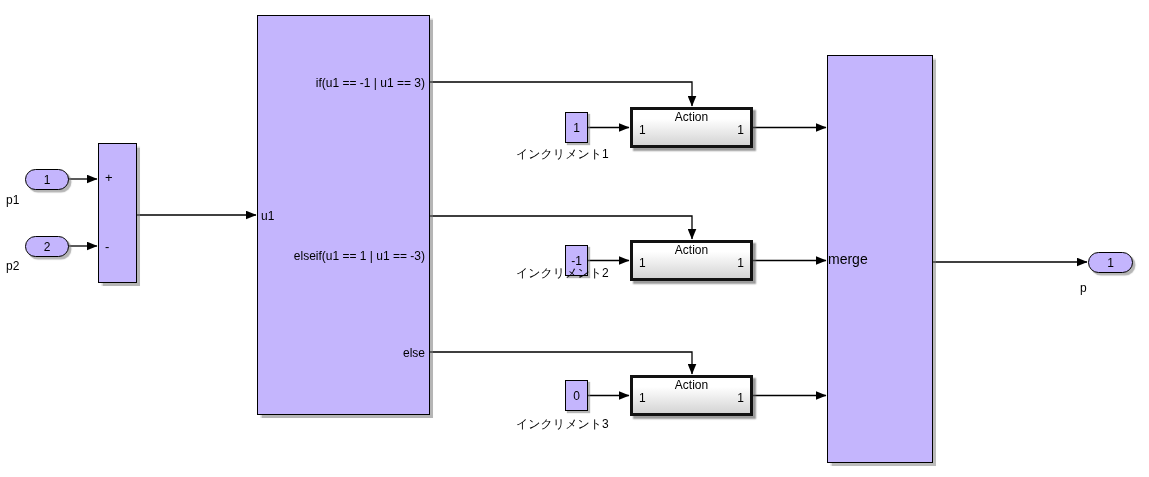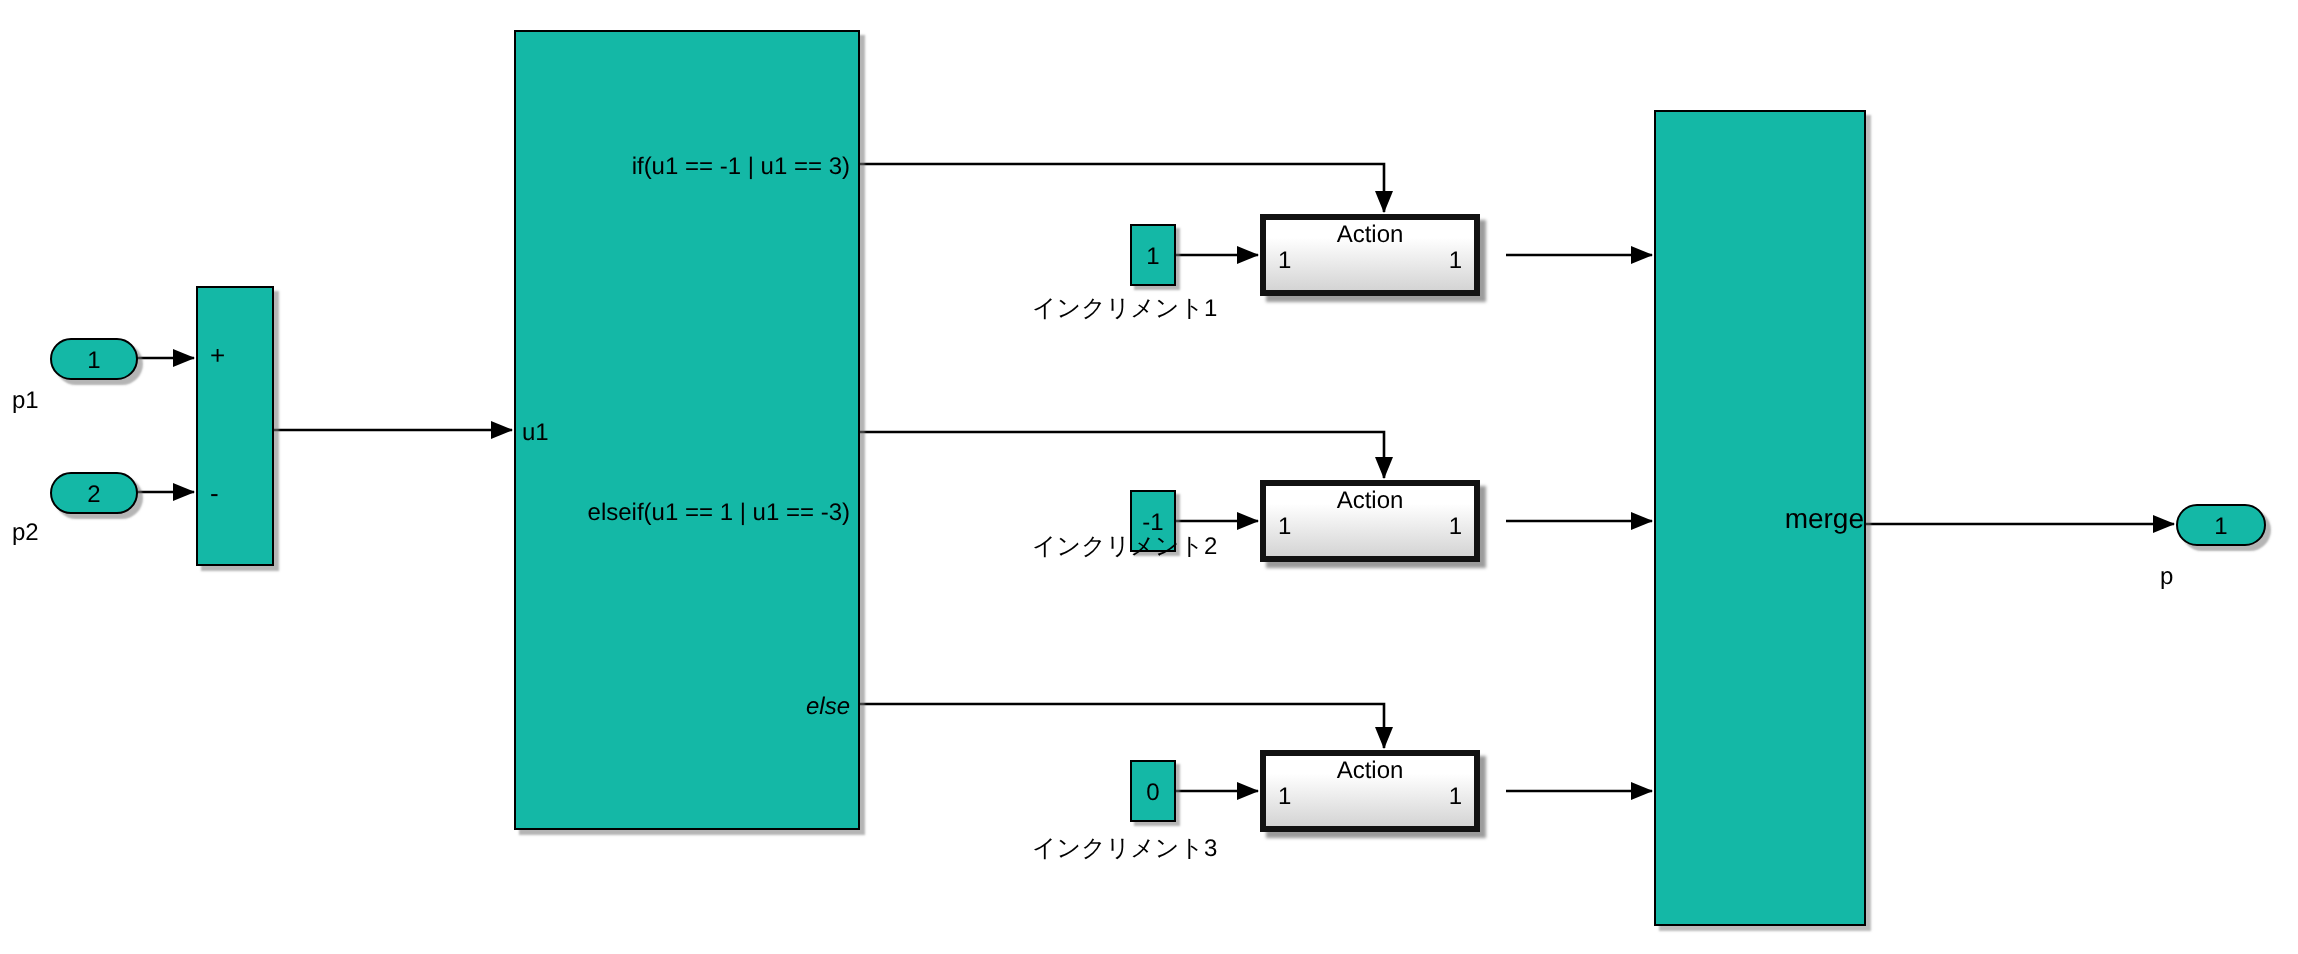"if(u1 == -1 | u1" .blk { background: #14b8a6 -> #c4b5fd }
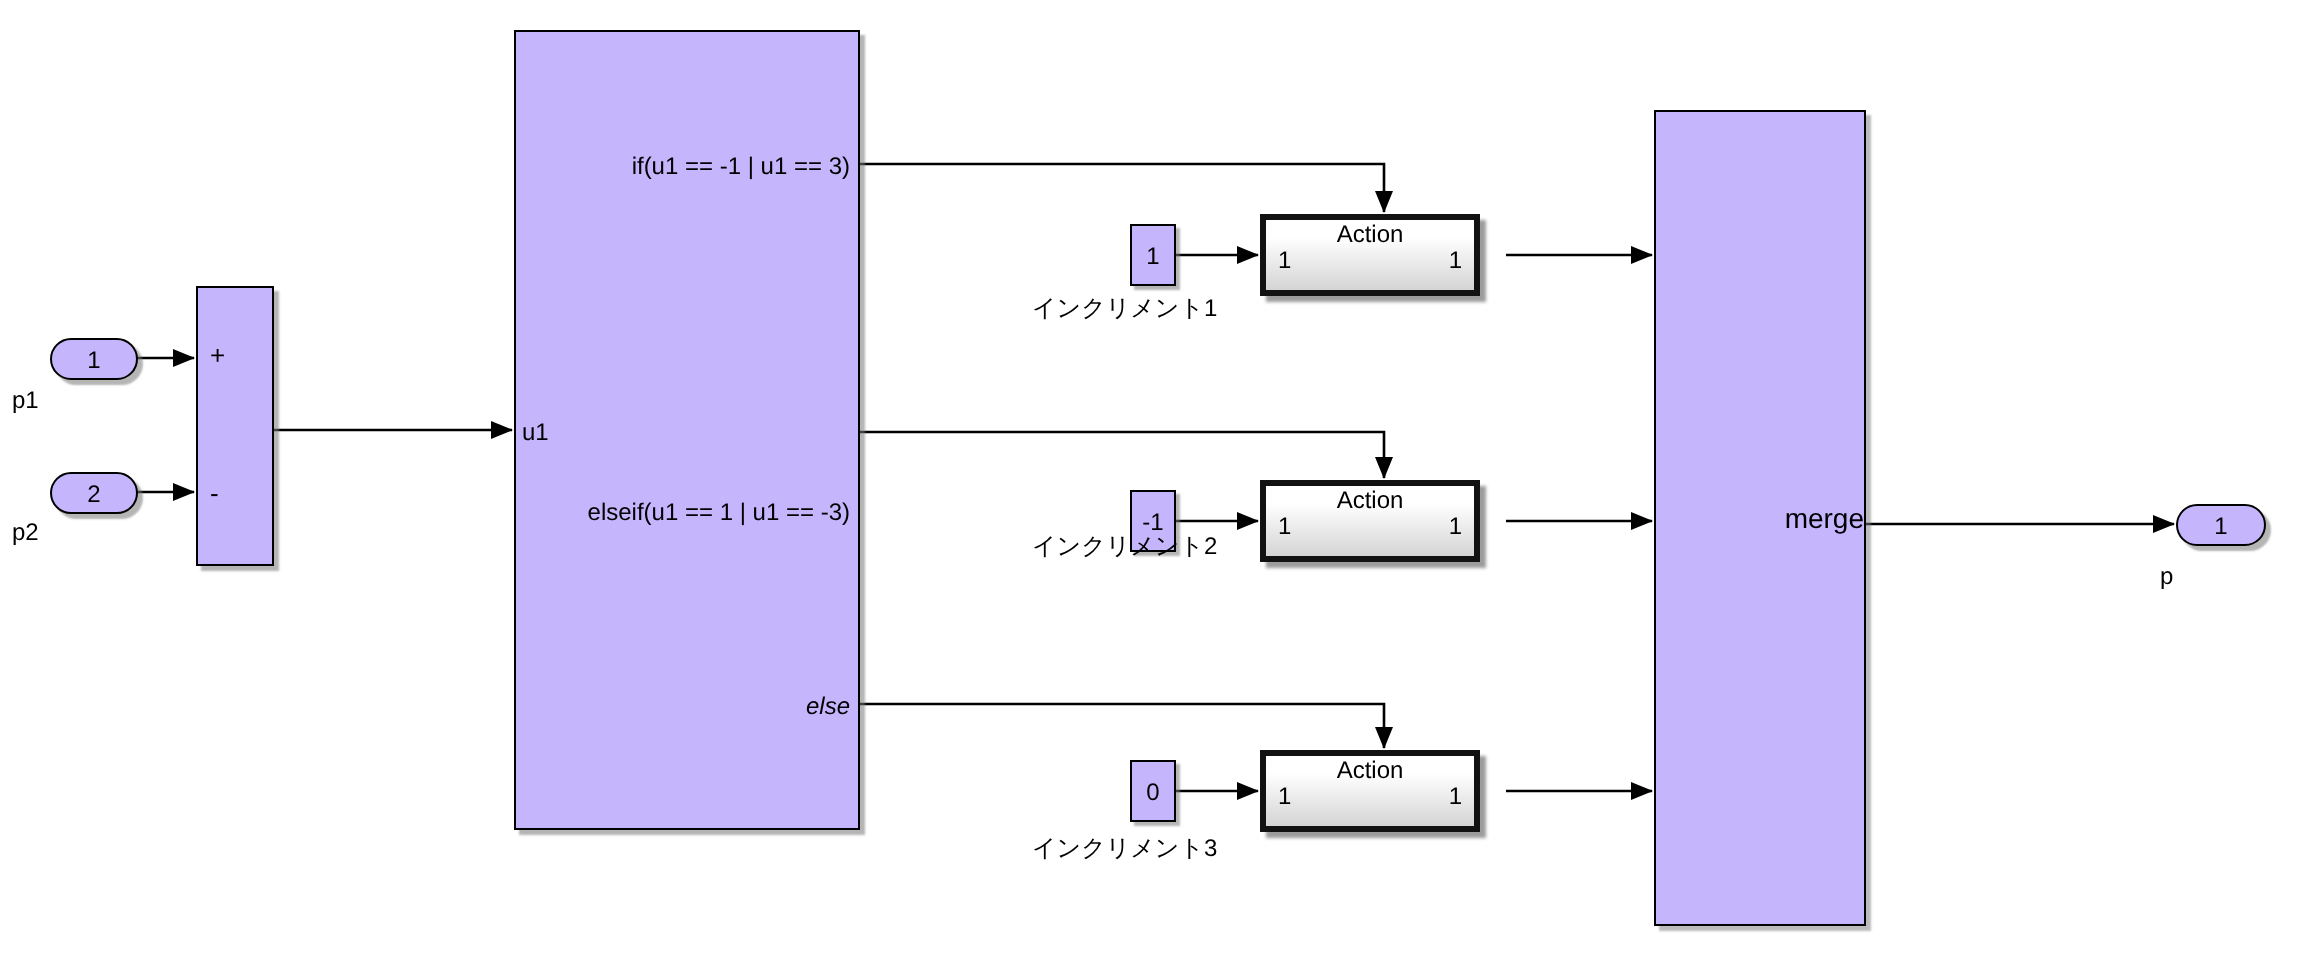"Action" .action { width: 110px -> 123px }
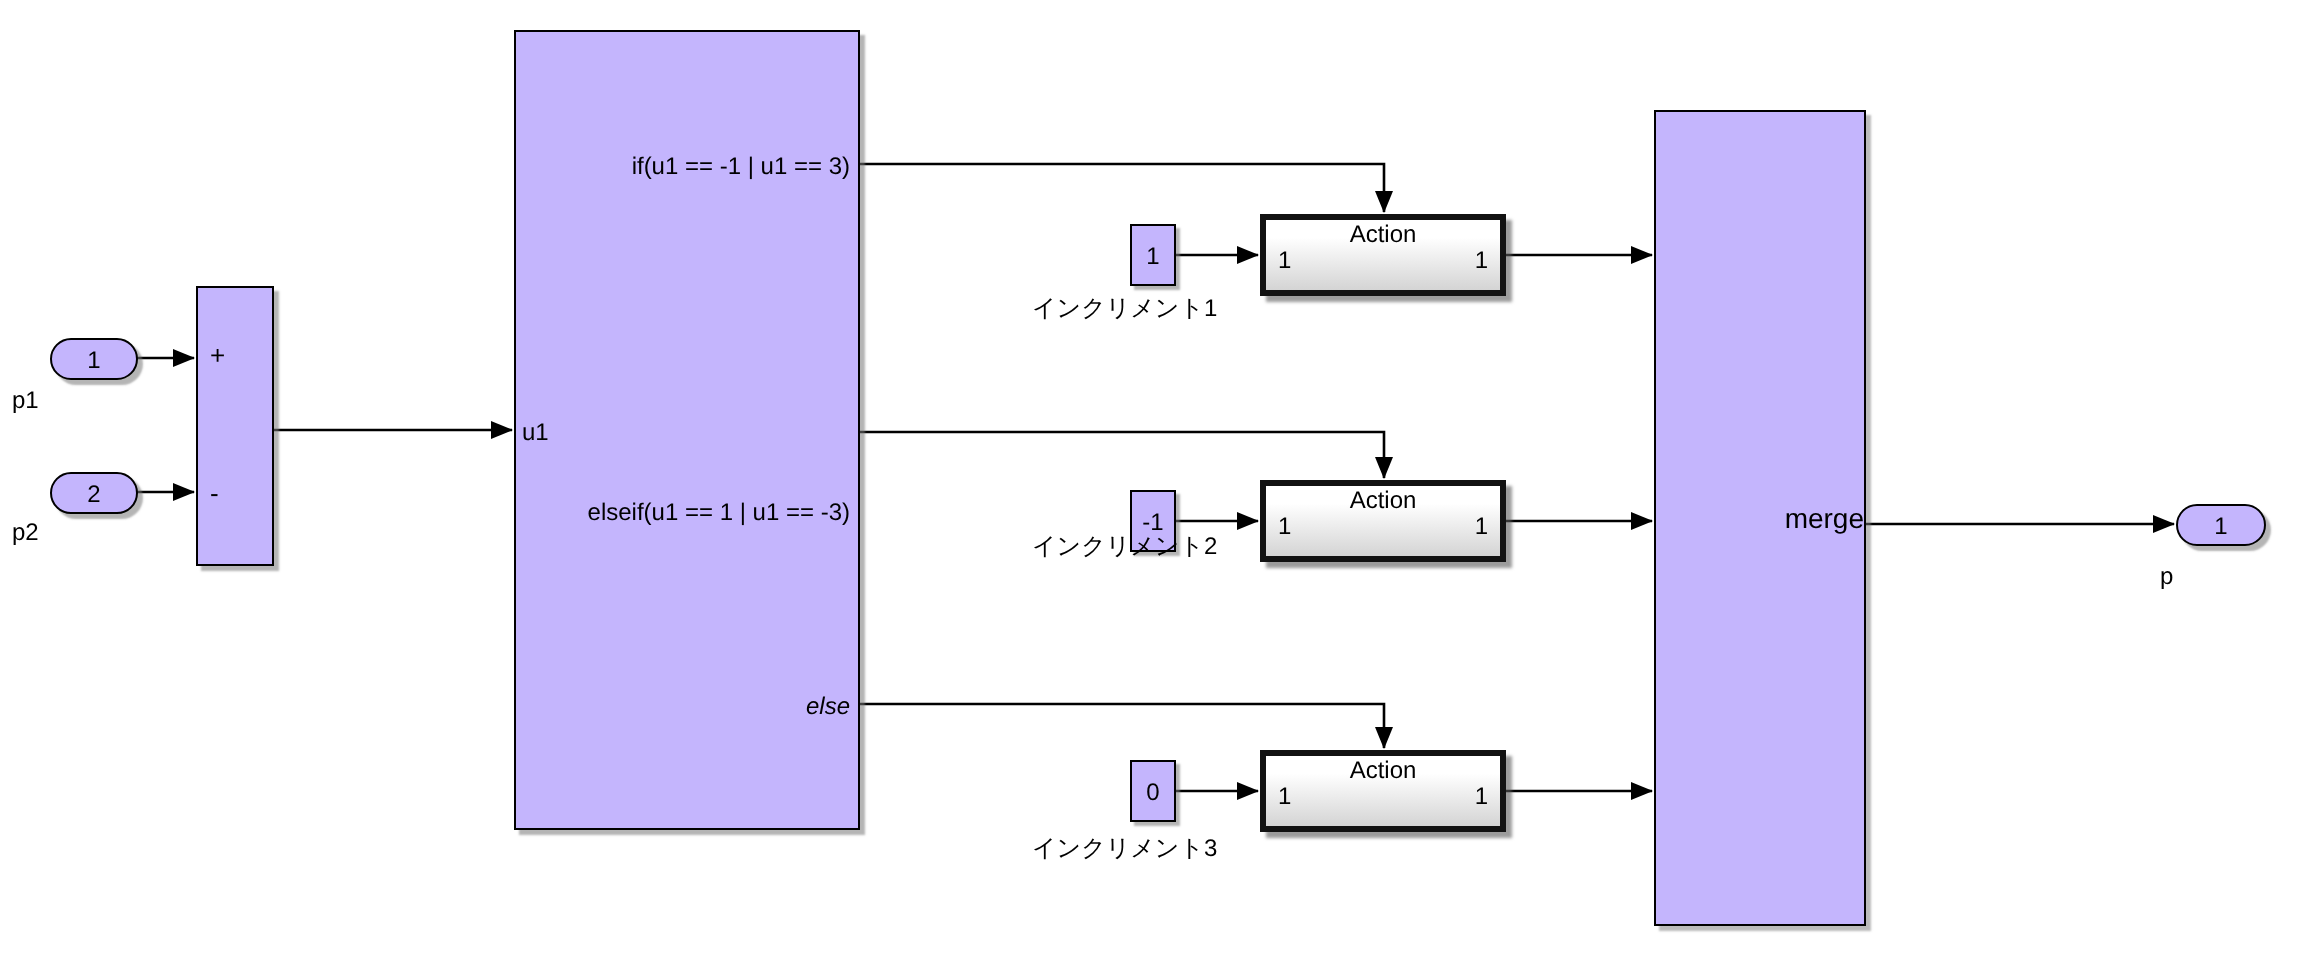"merge" .merge { justify-content: flex-end -> flex-start }
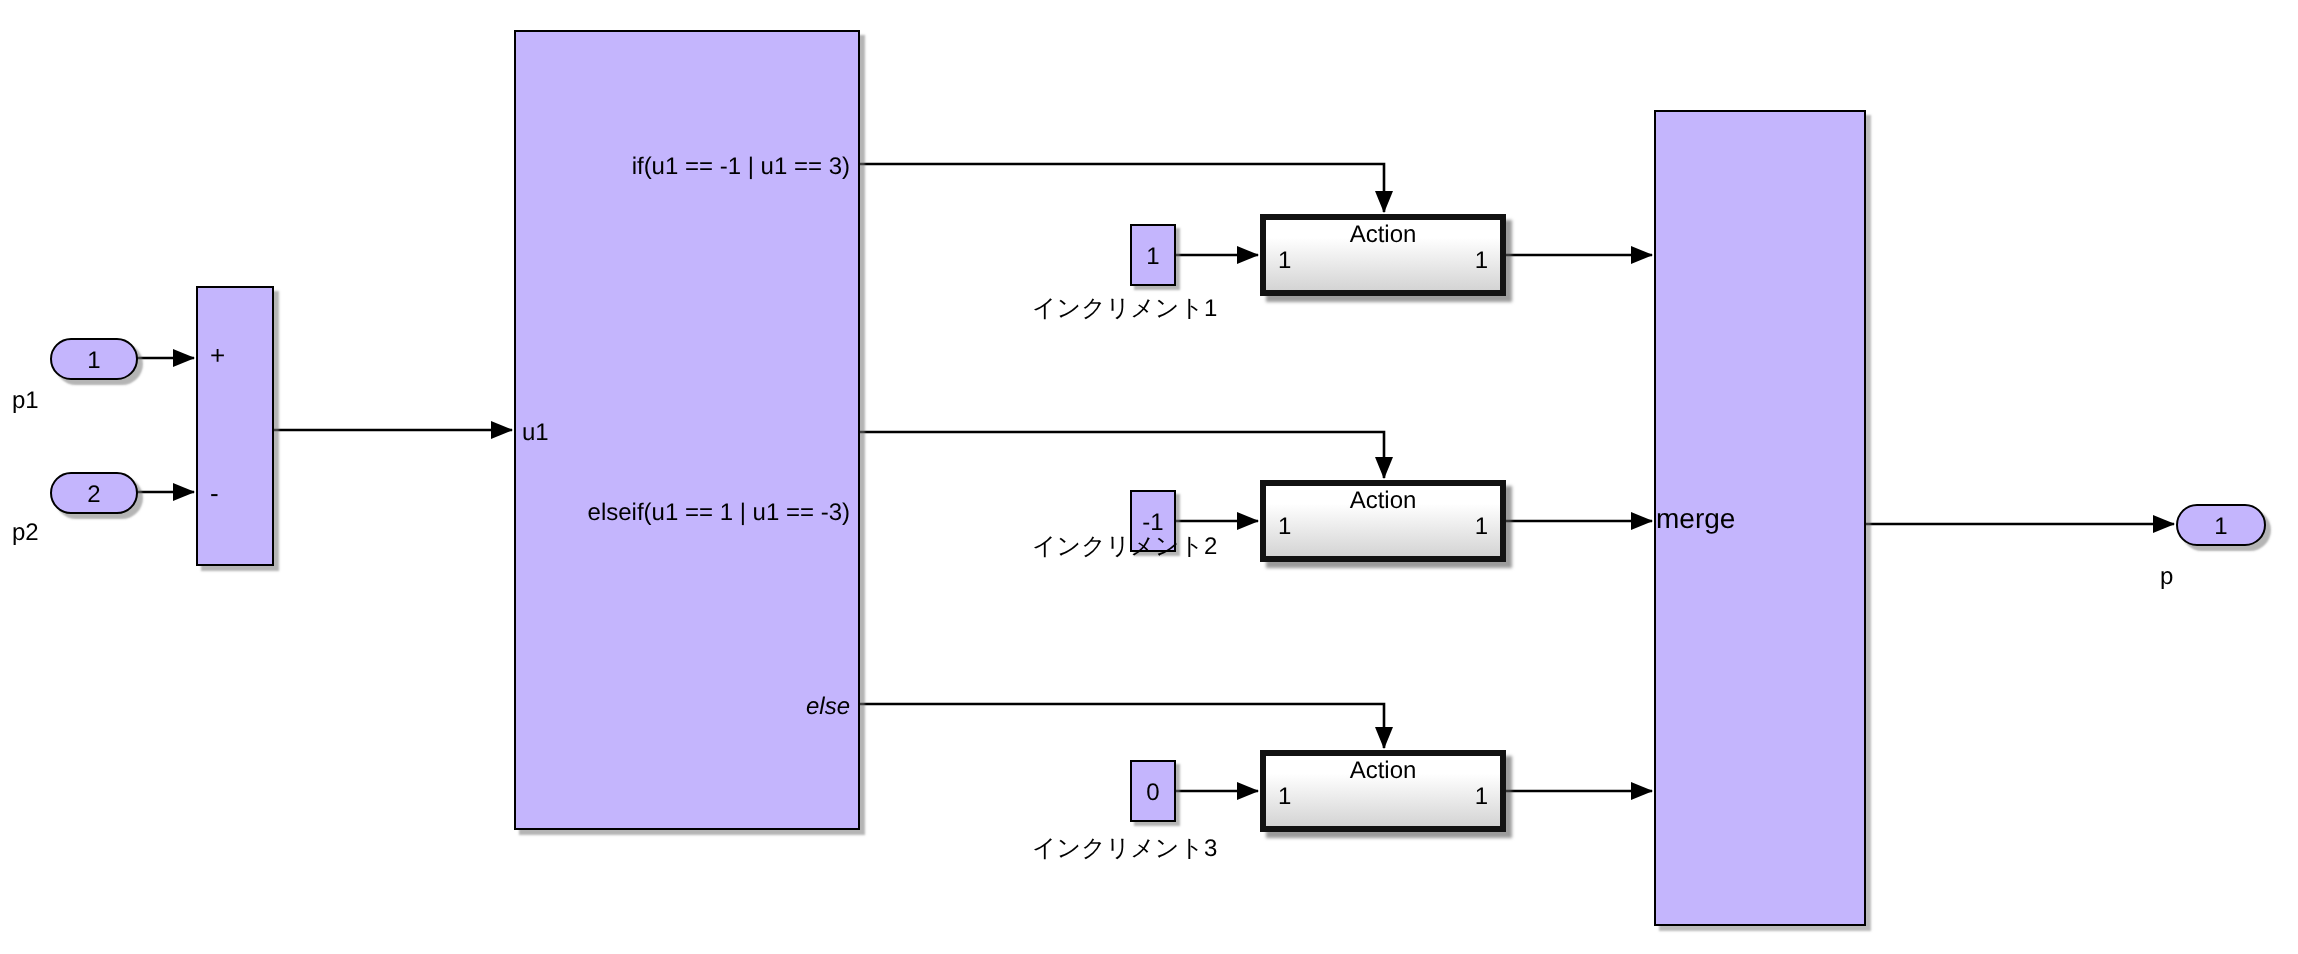"else" span.if-text { font-style: italic -> none }
